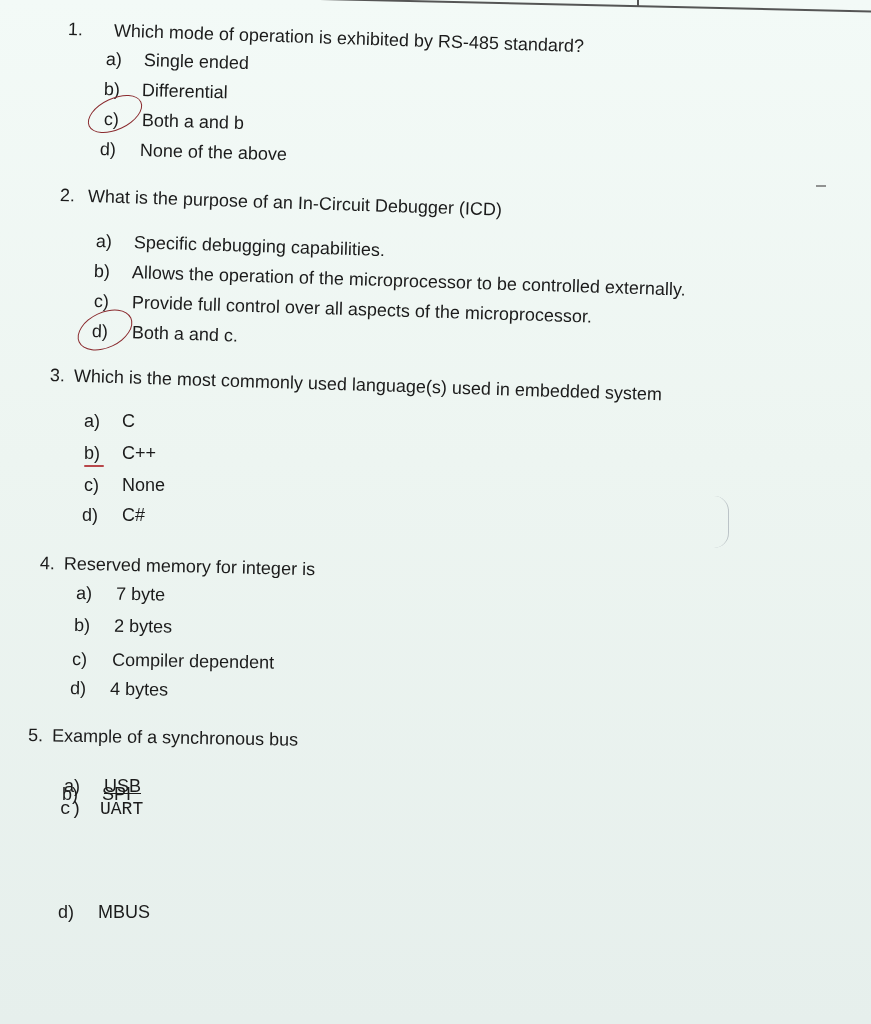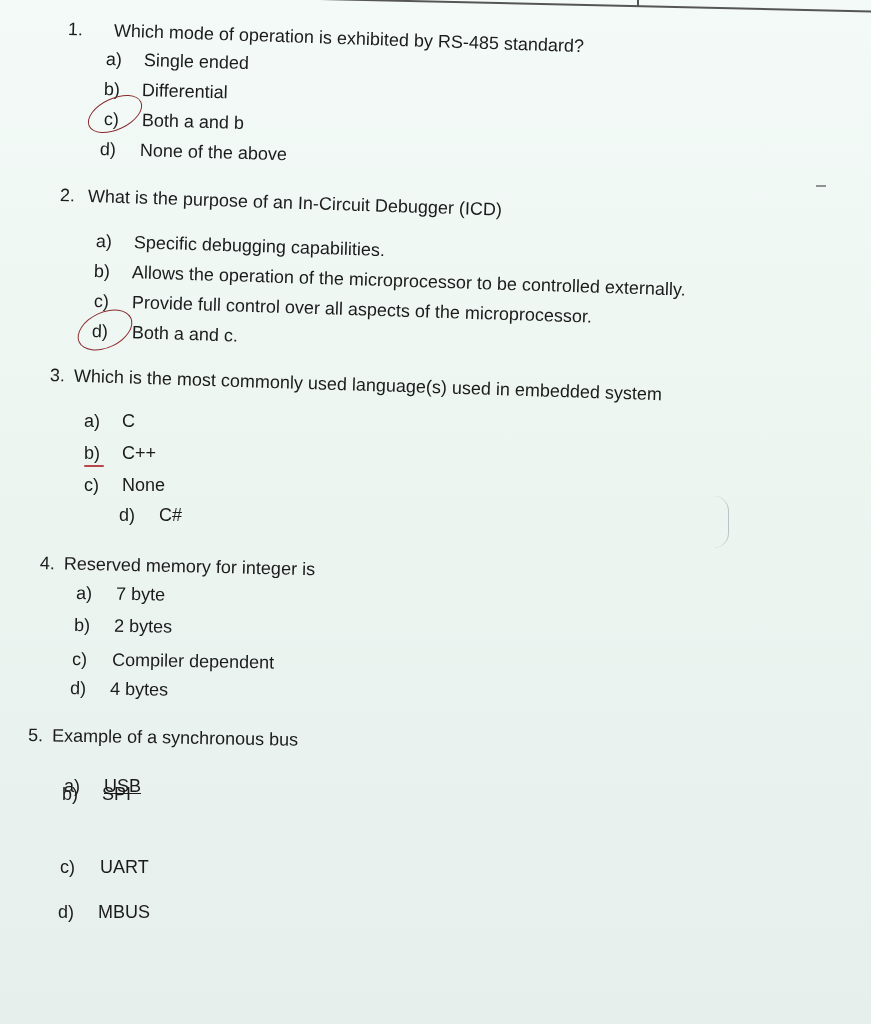"d) C#" div.opt { margin-left: 37px -> none }
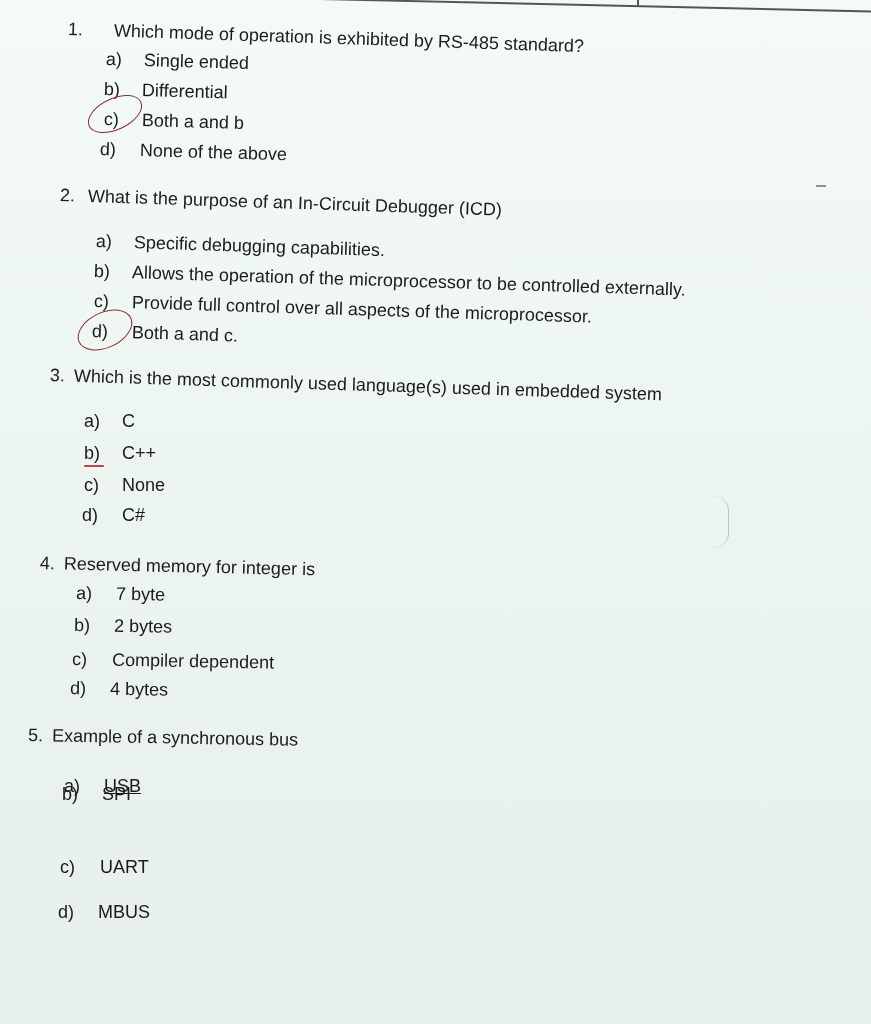"c) UART" div.opt { font-family: none -> Liberation Mono, monospace; top: 858px -> 800px }
